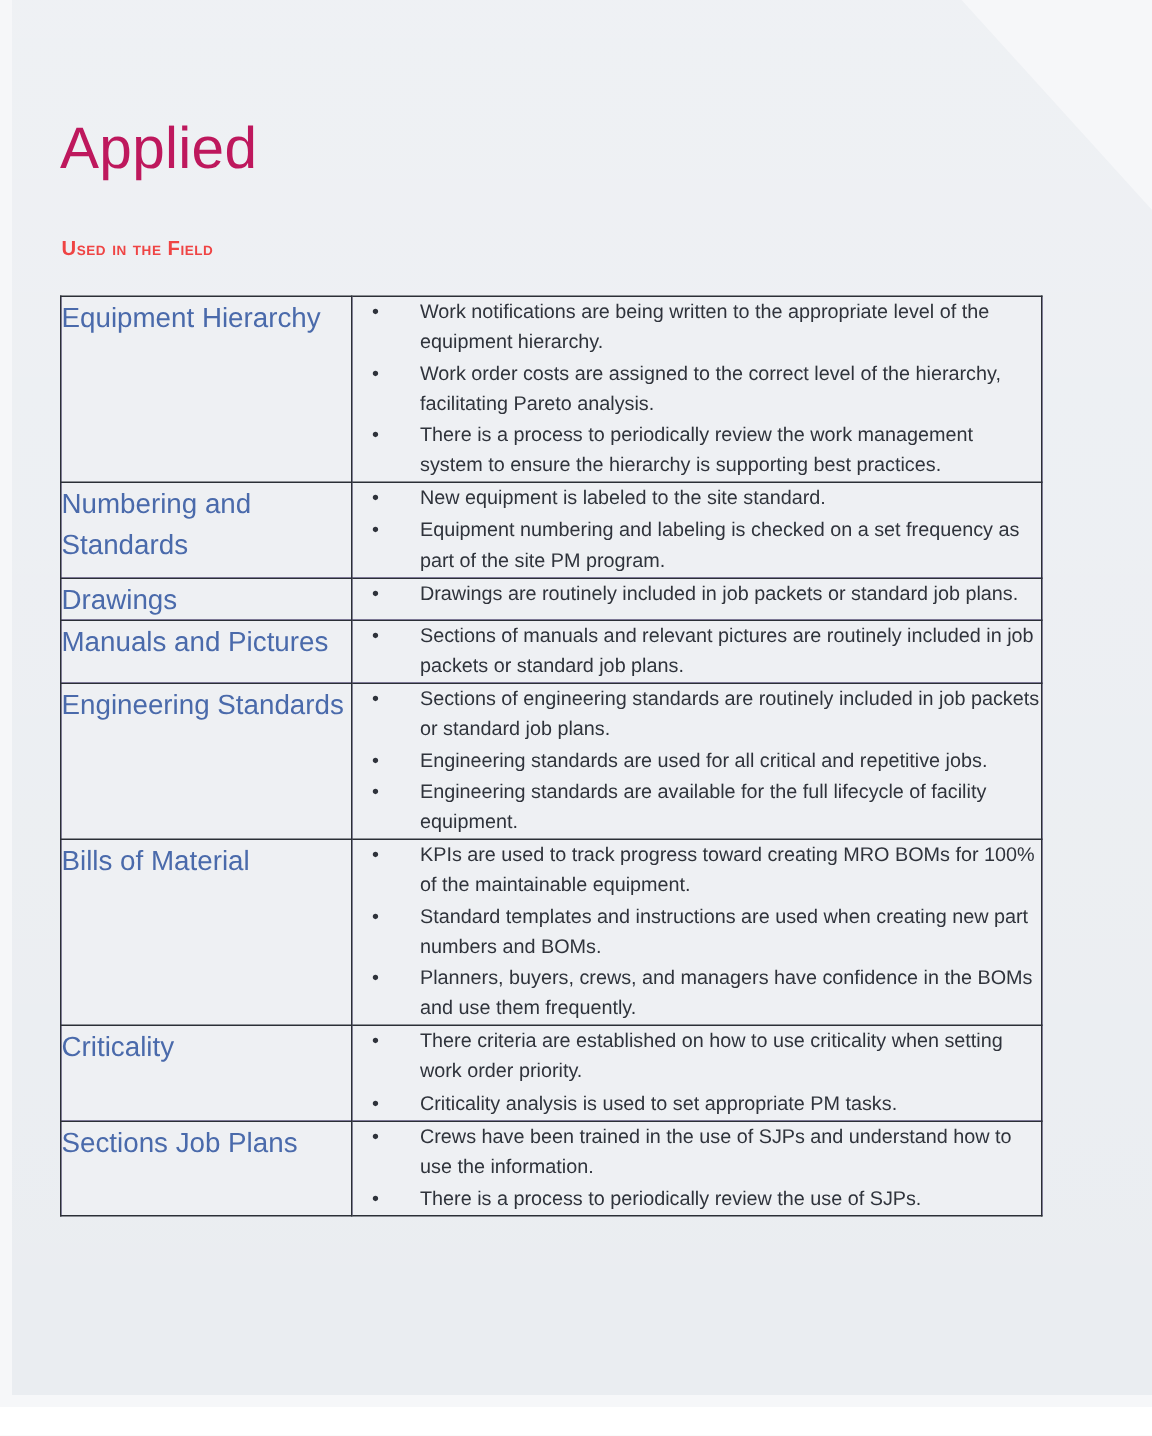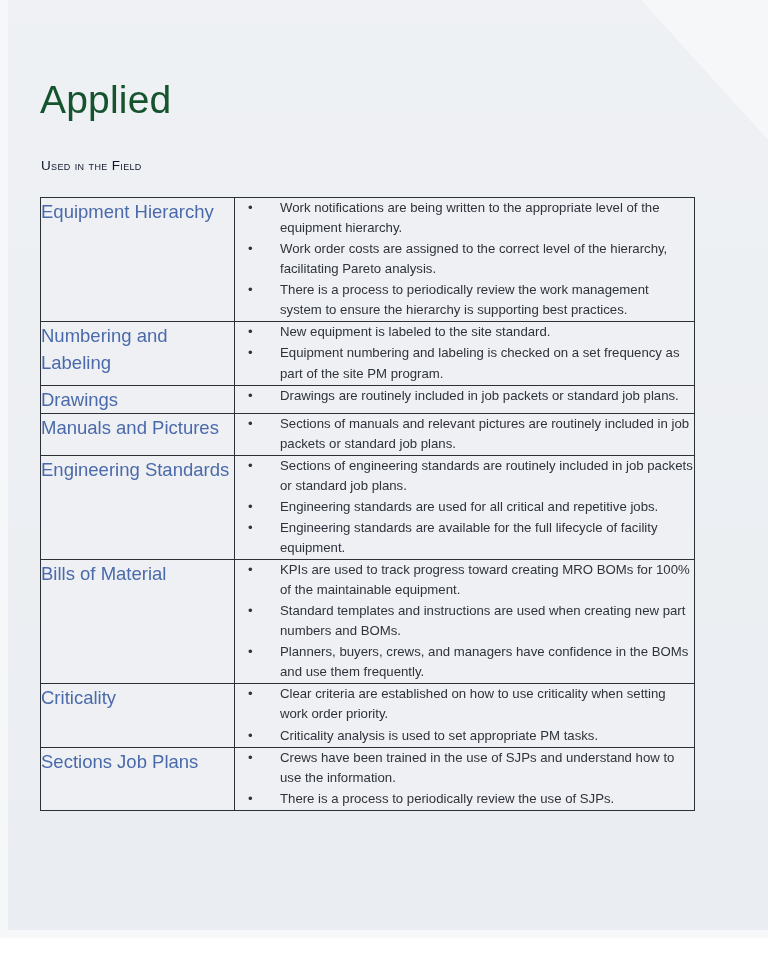"Applied" #doc-title { color: #14532d -> #be185d }
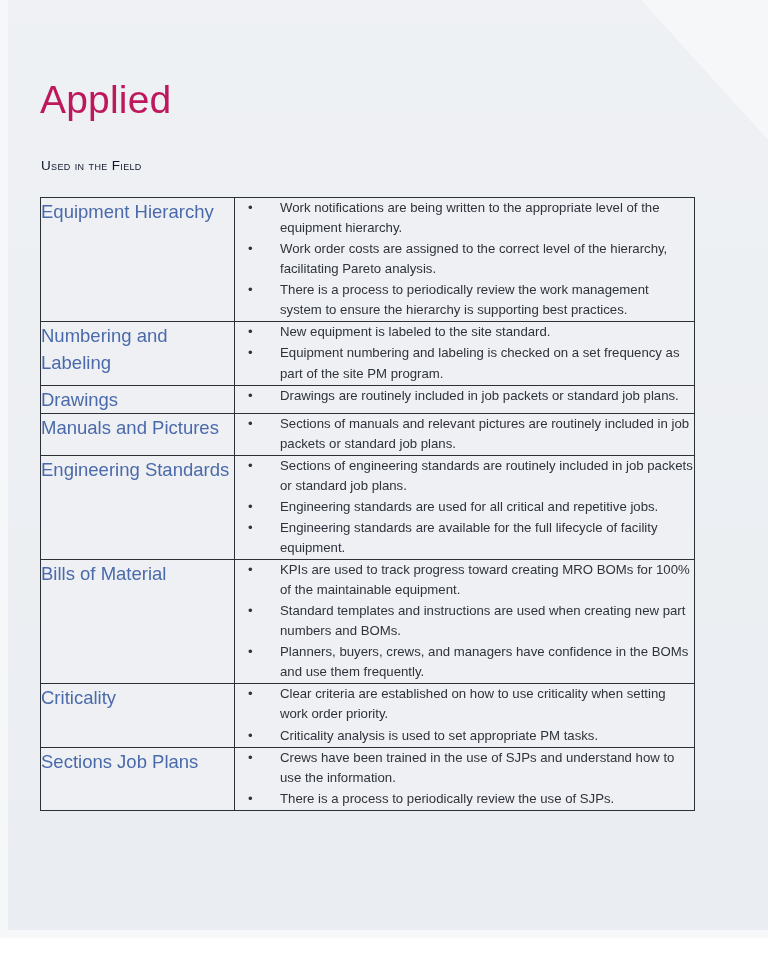"Used in the Field" #doc-subtitle { color: #0f172a -> #ef4444; font-weight: normal -> bold }
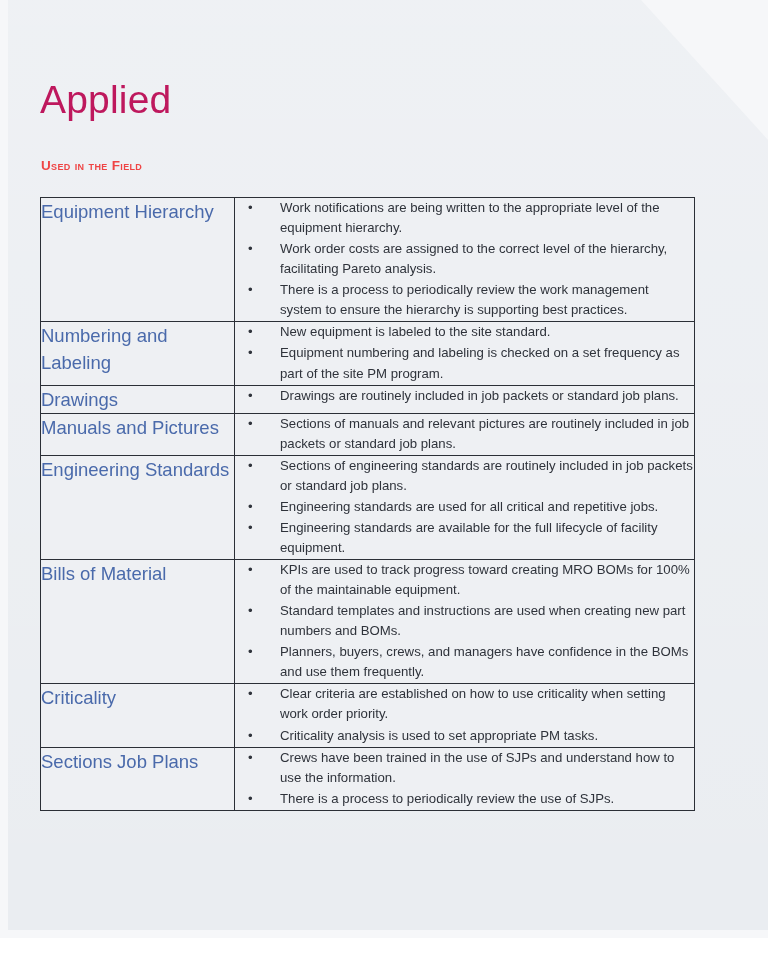"Numbering and Labeling" div.cat-label { text: Labeling -> Standards }
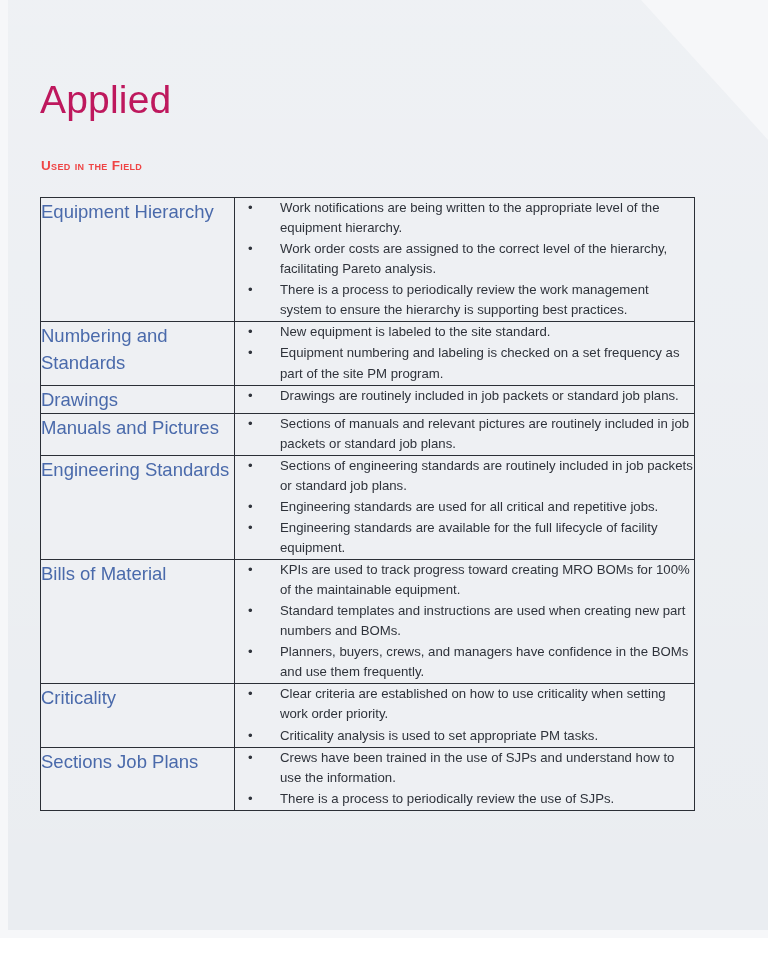"Clear criteria are established on" span { text: Clear -> There }
